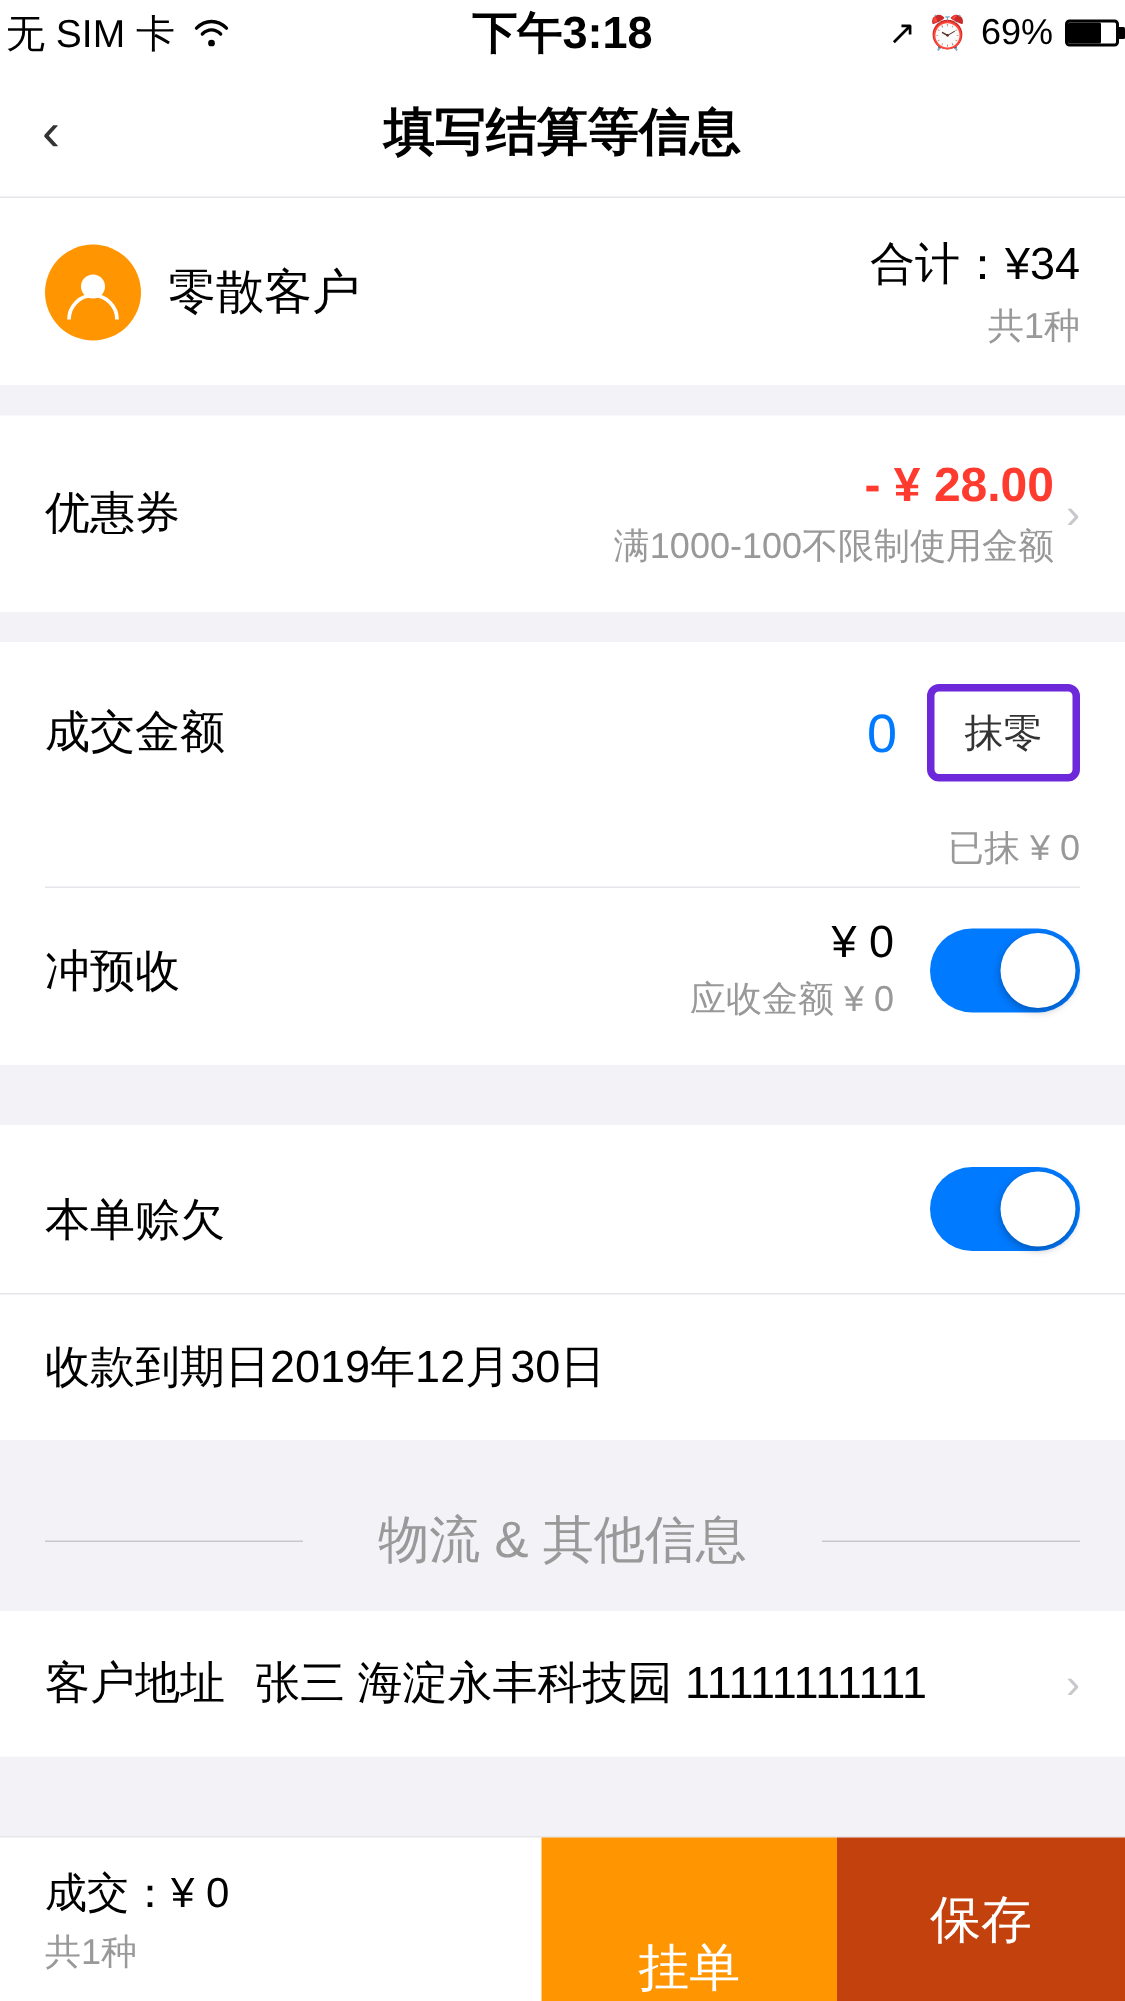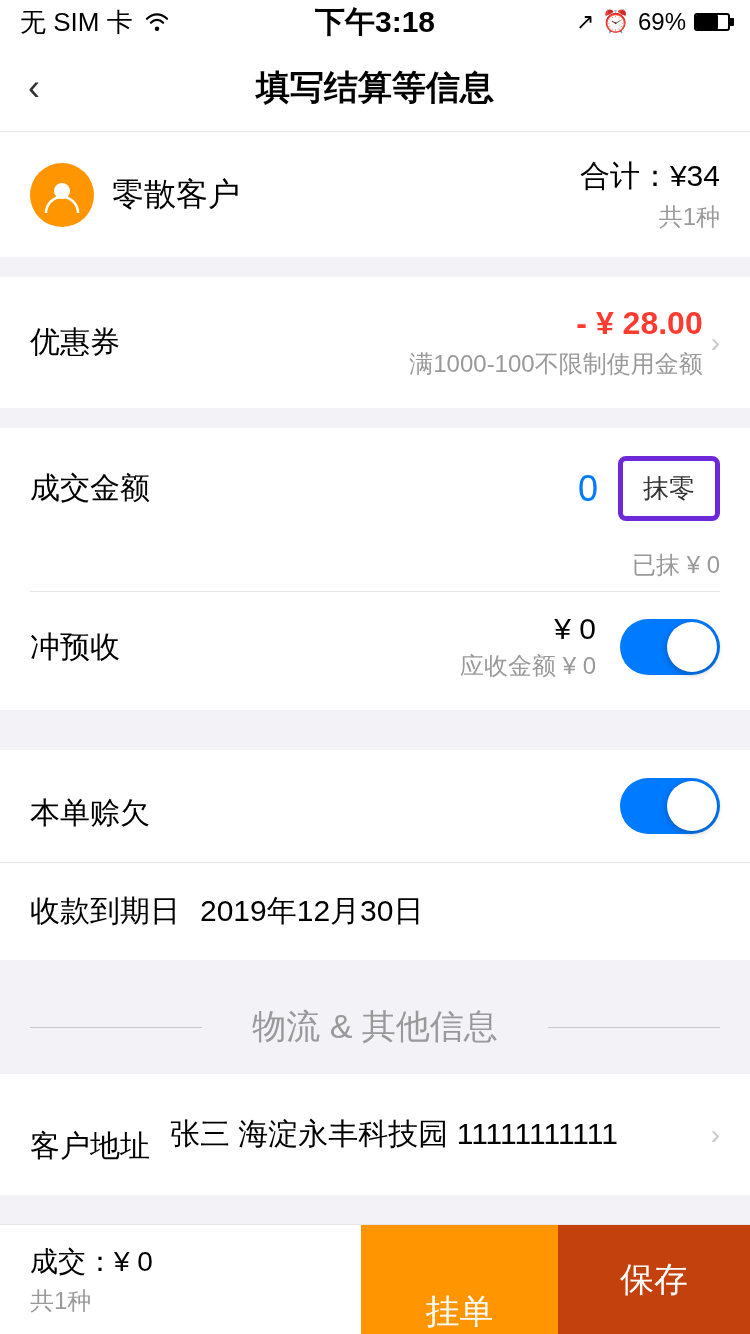"无 SIM 卡" .status-bar { padding: 0 20px -> 0 4px }
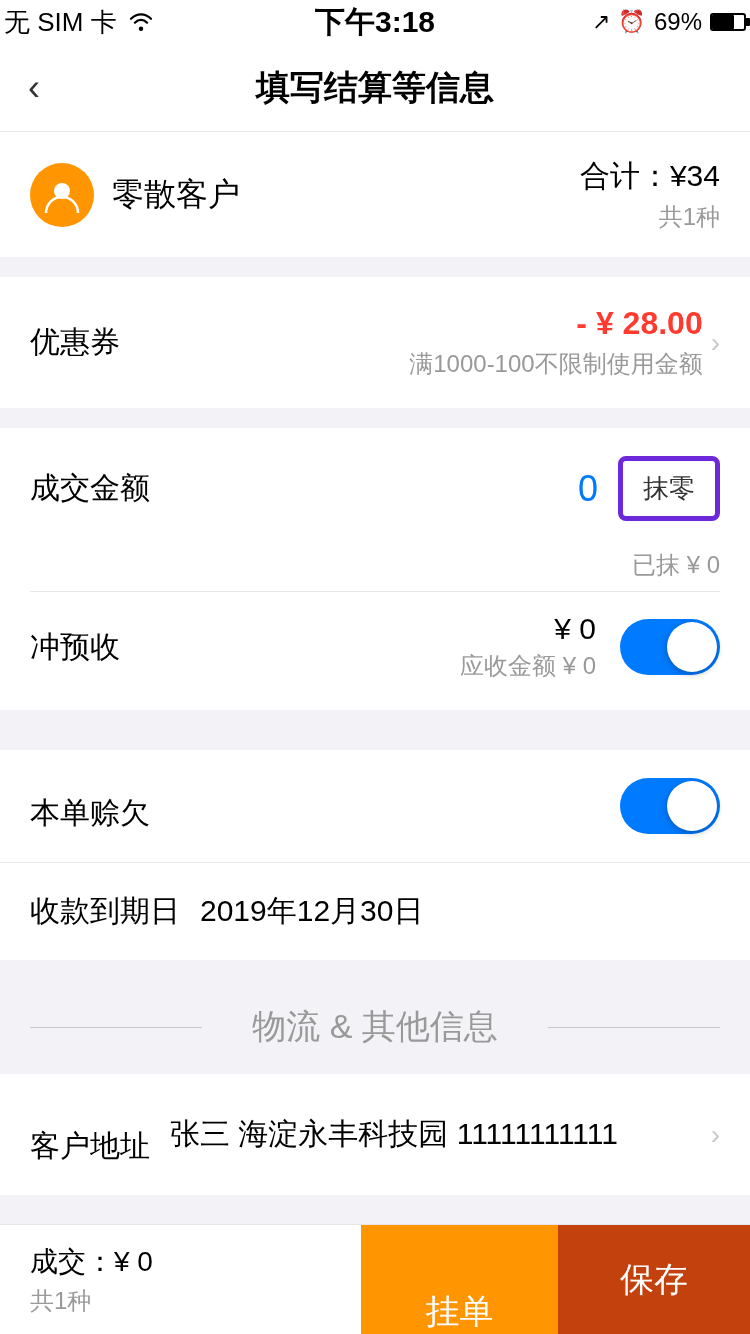"收款到期日" .due-date-row { gap: 20px -> none }
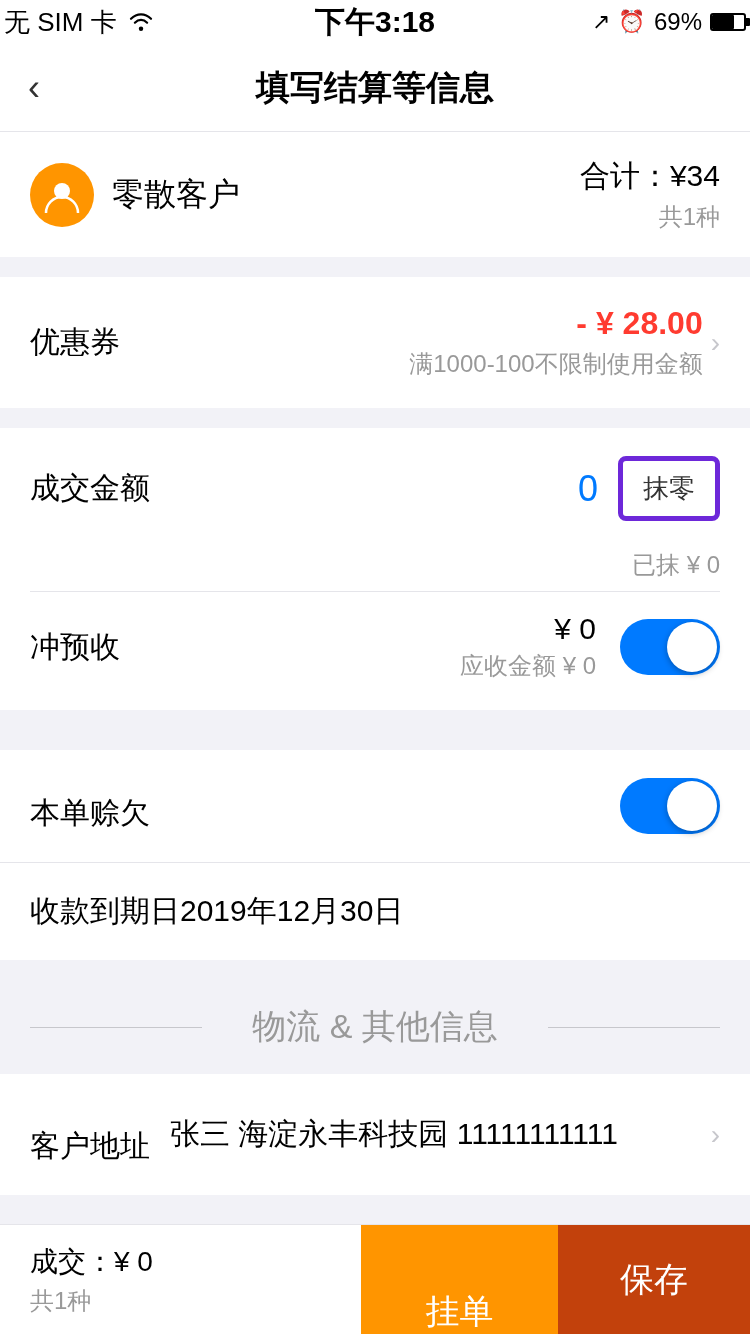"客户地址" .address-label { margin-top: 24px -> none }
